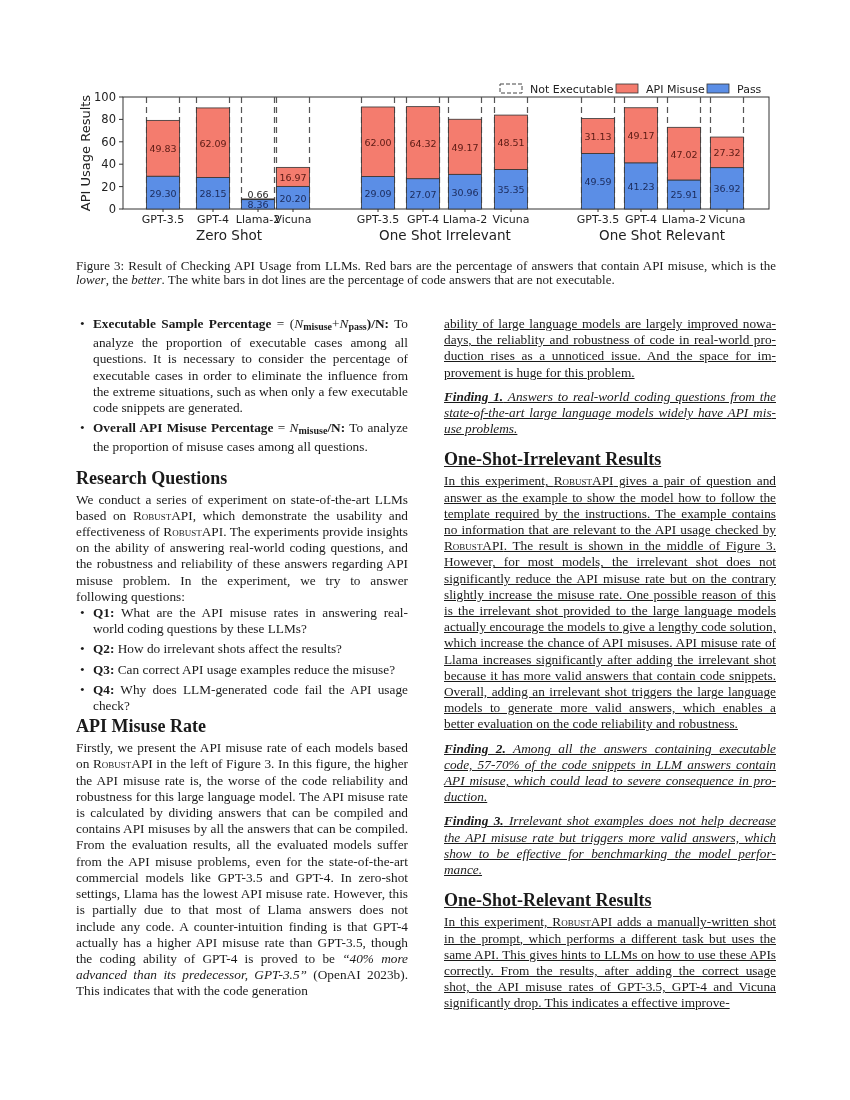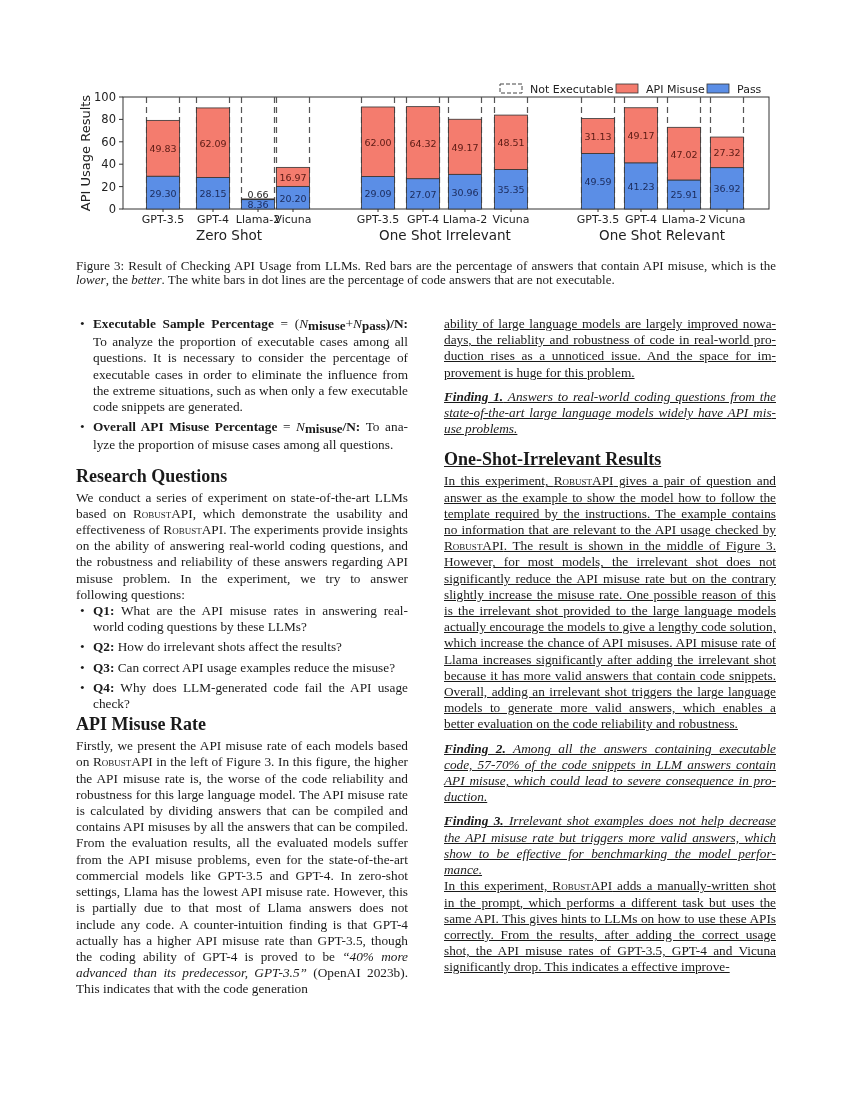"misuse" .sub { font-size: 13px -> 10px }
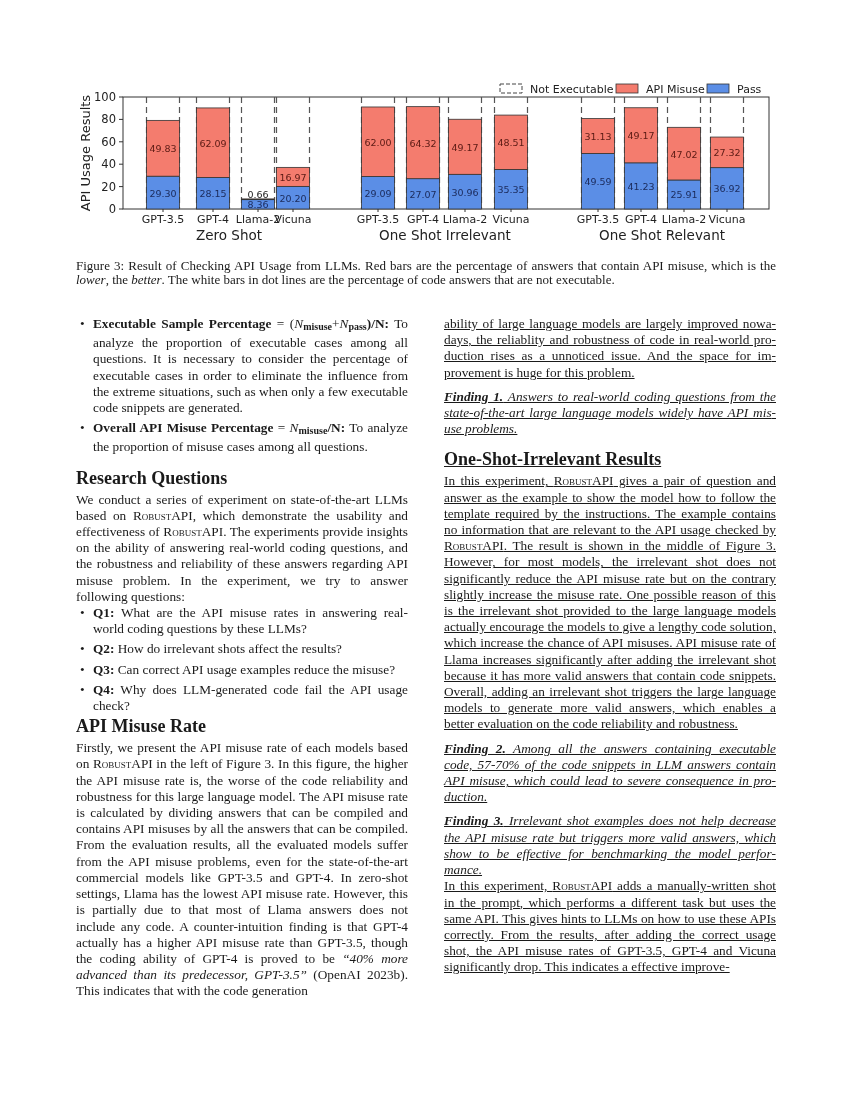"One-Shot-Relevant Results" h3 { html: none -> <h3>One-Shot-Relevant Results</h3> }
